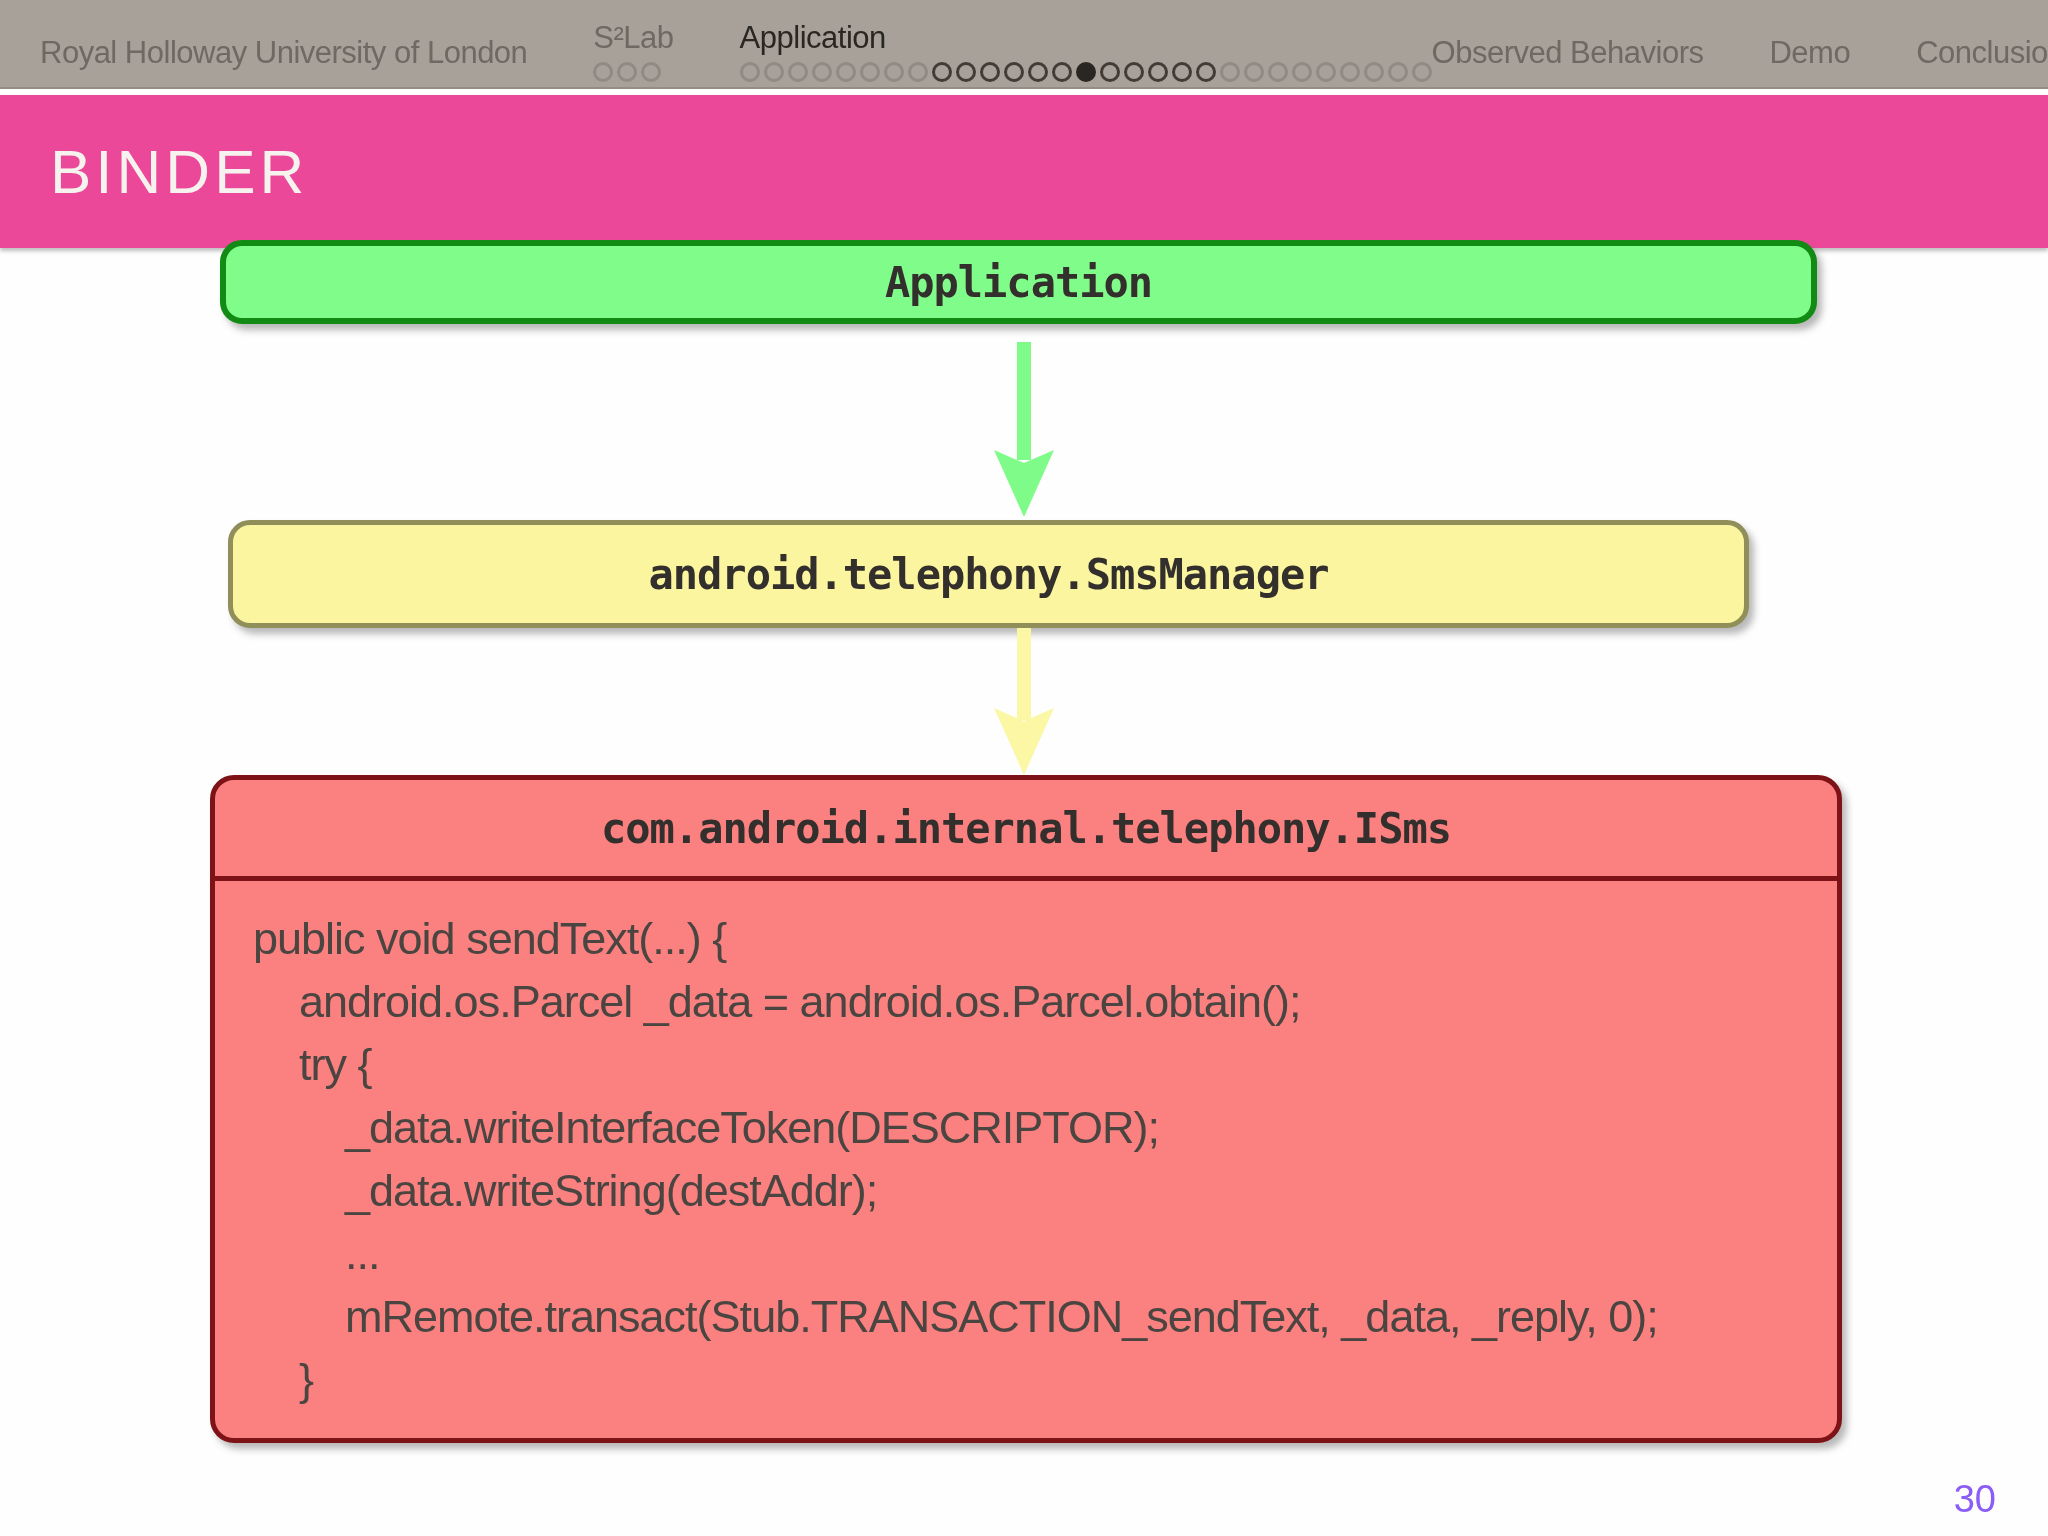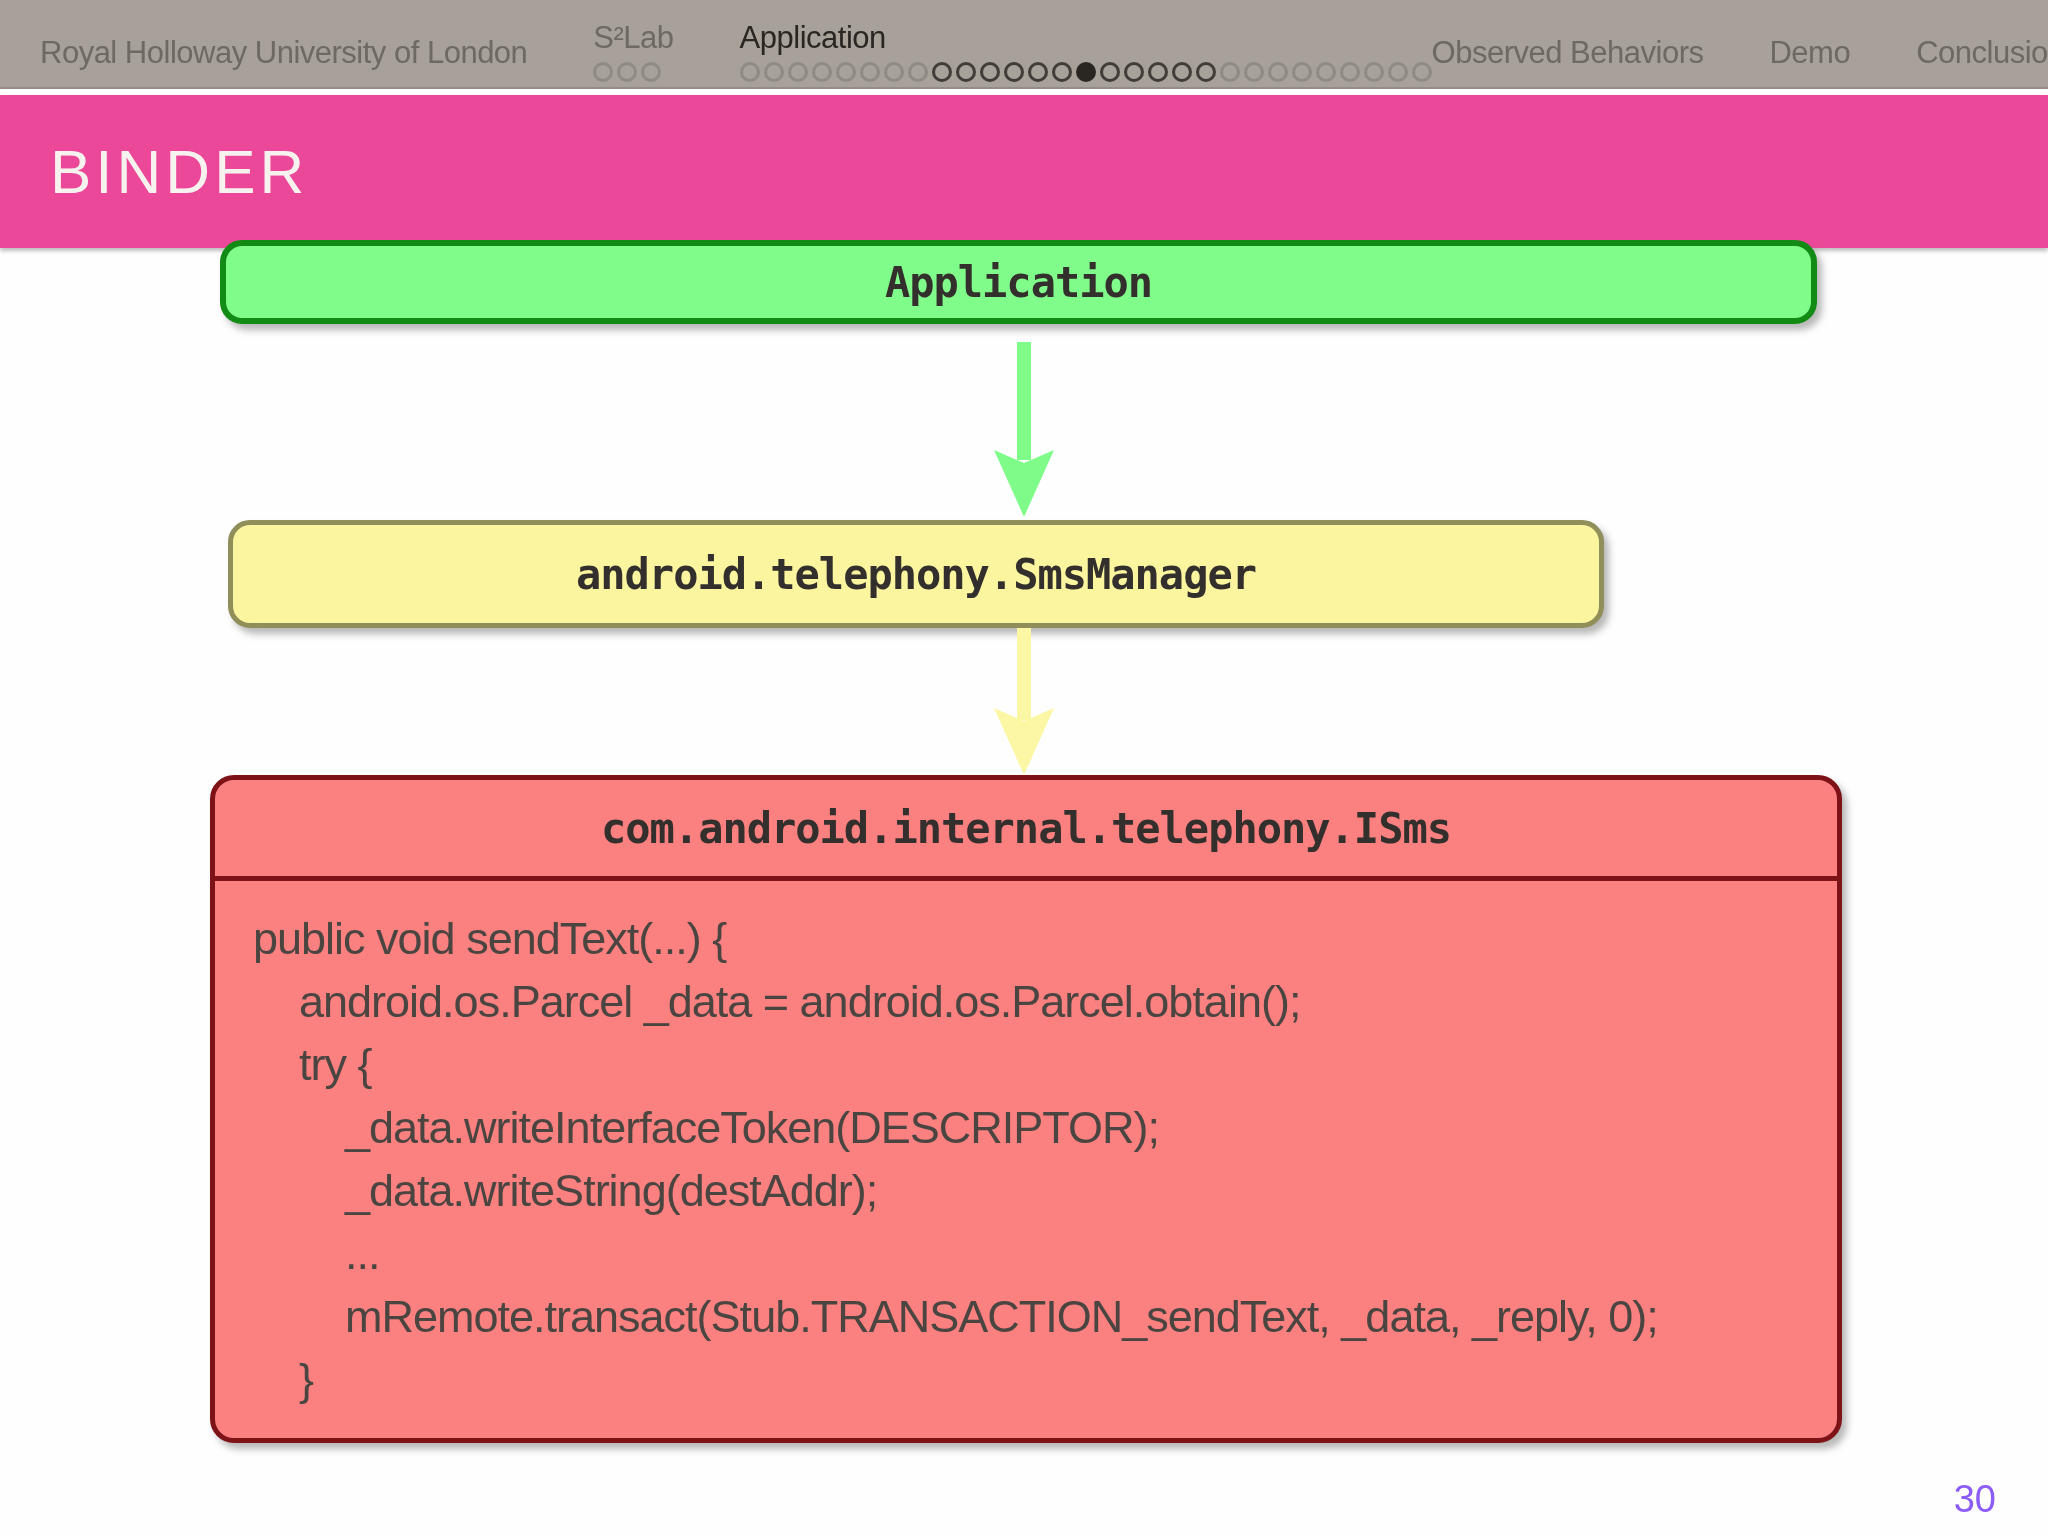"android.telephony.SmsManager" .node-sms { width: 1376px -> 1521px }
